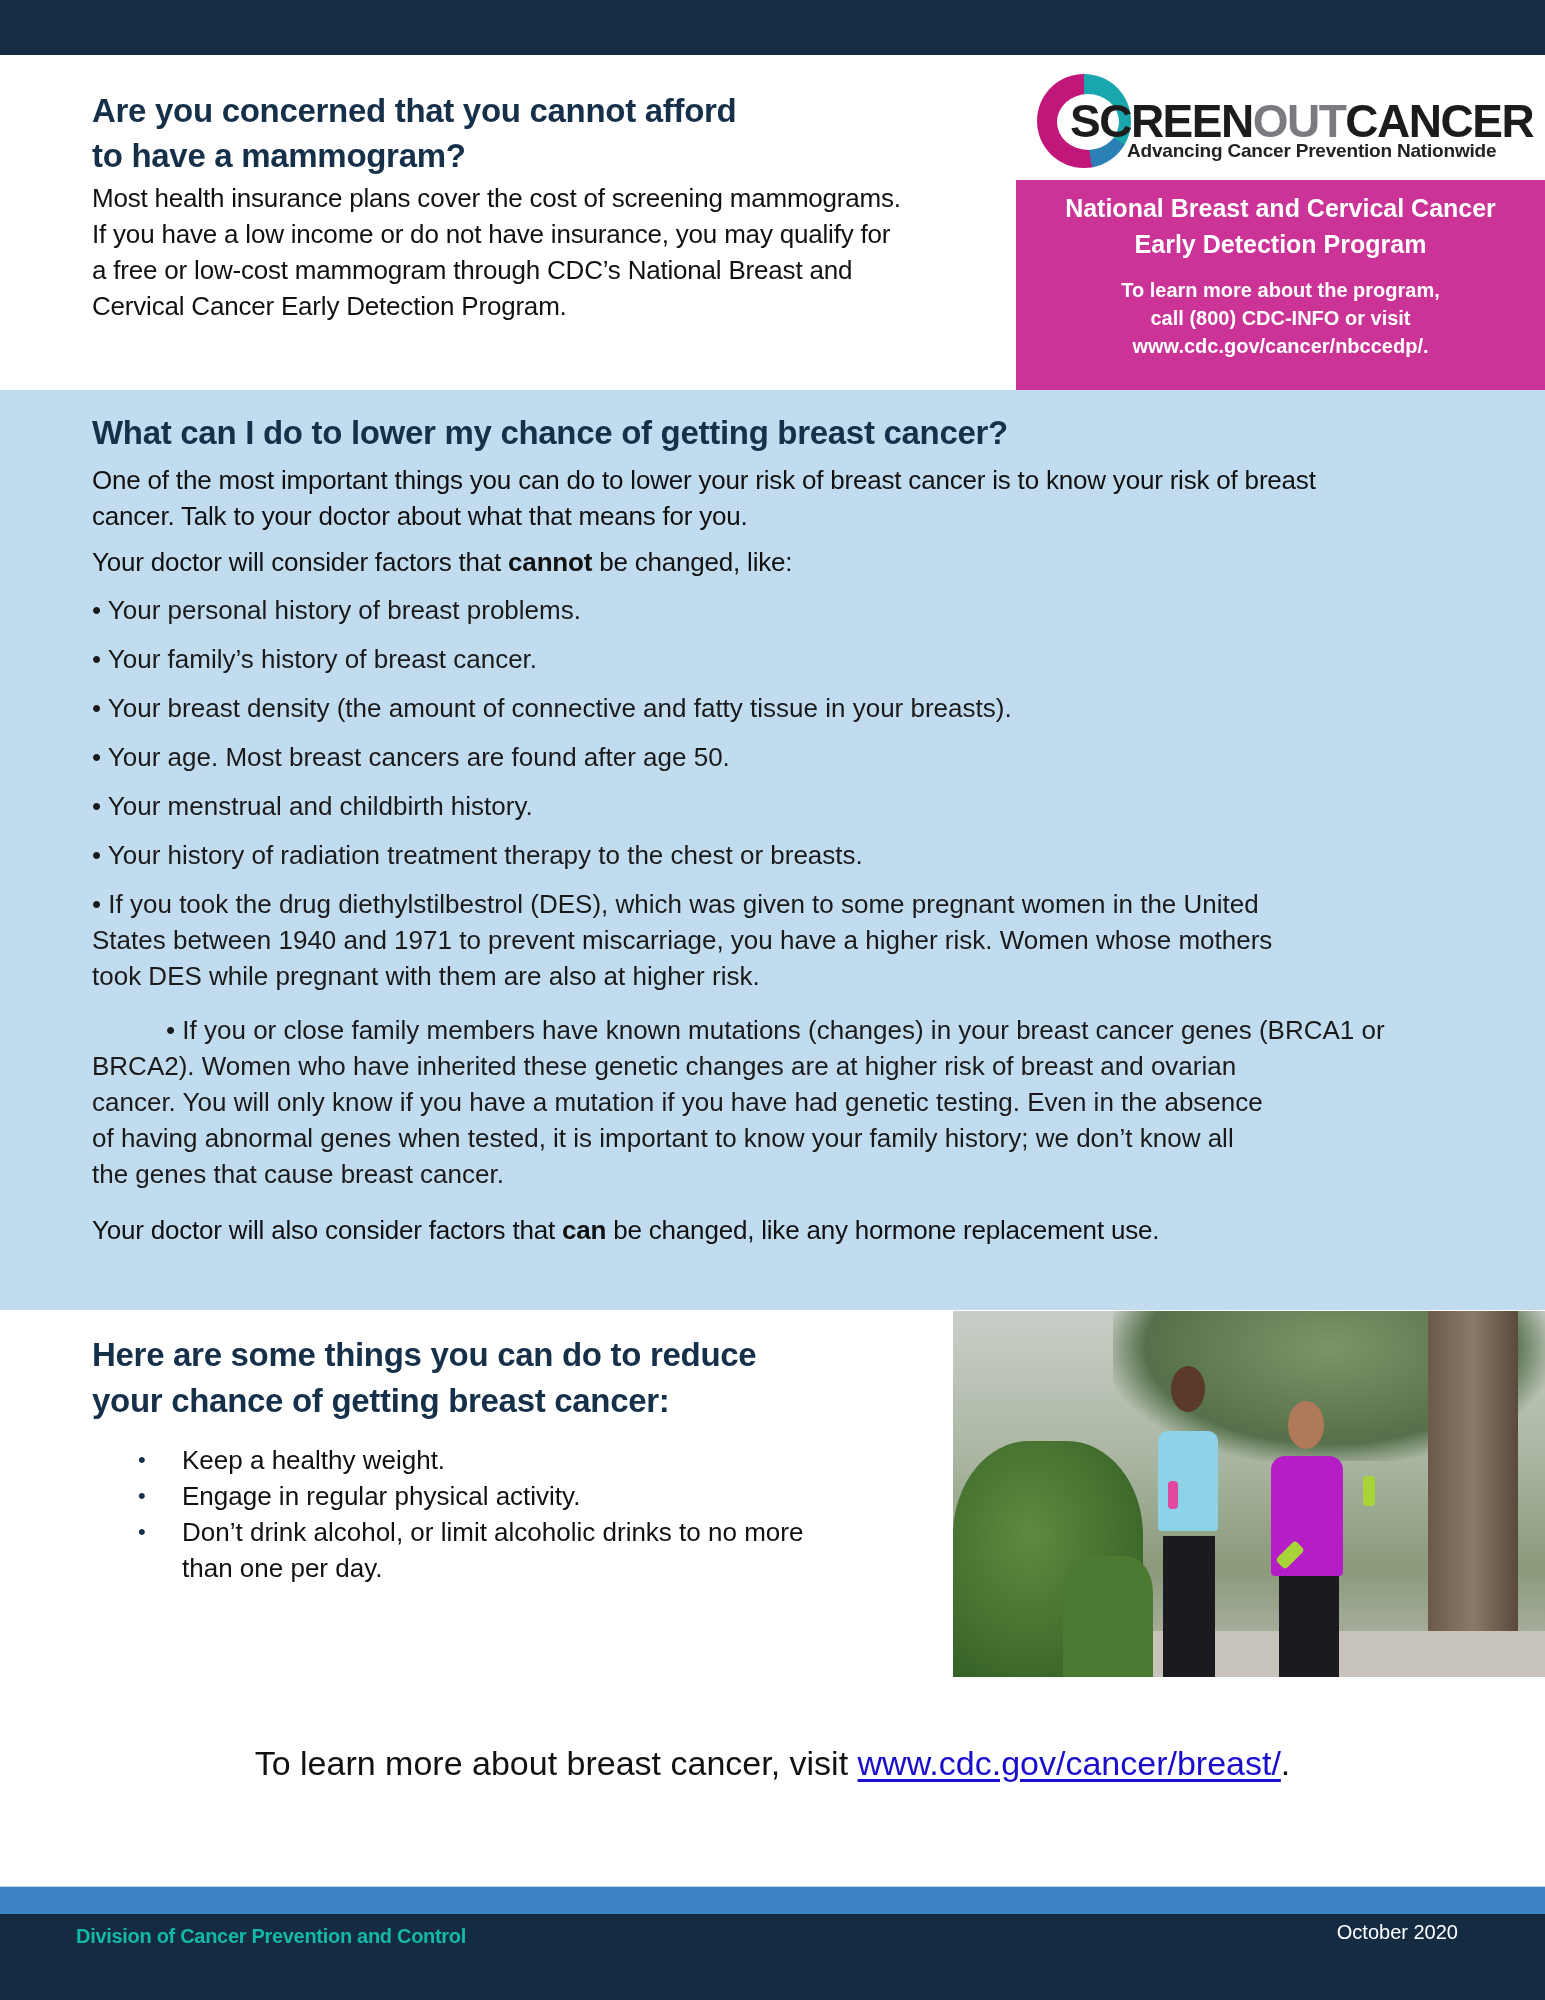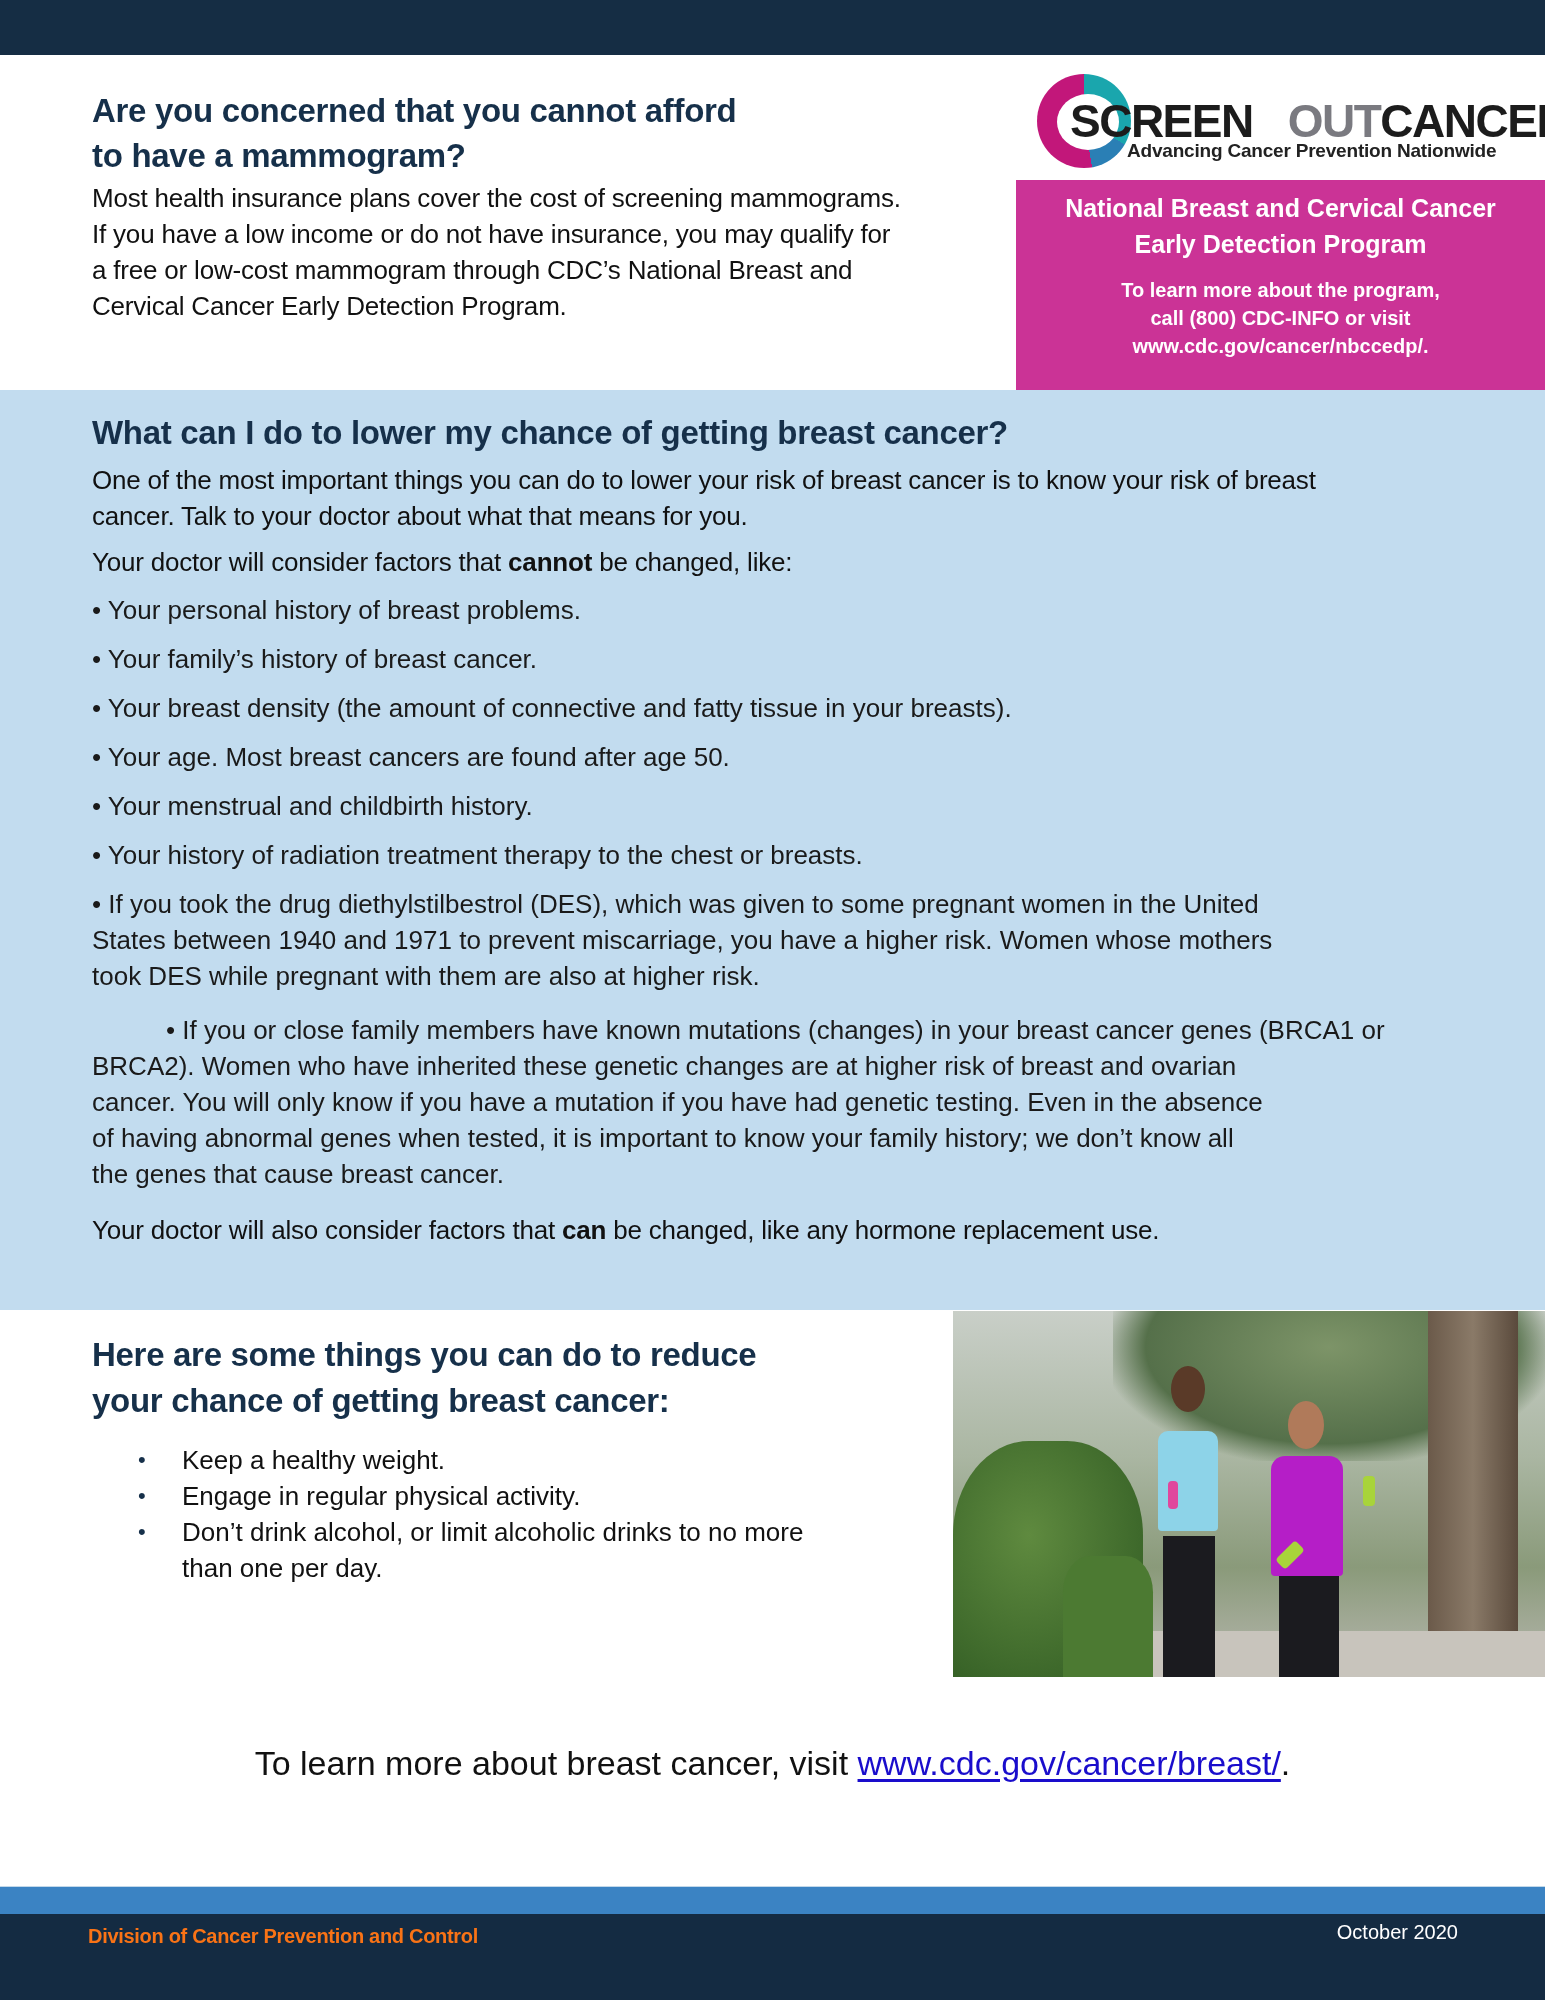"OUT" .logo-word .out { padding-left: 35px -> none }
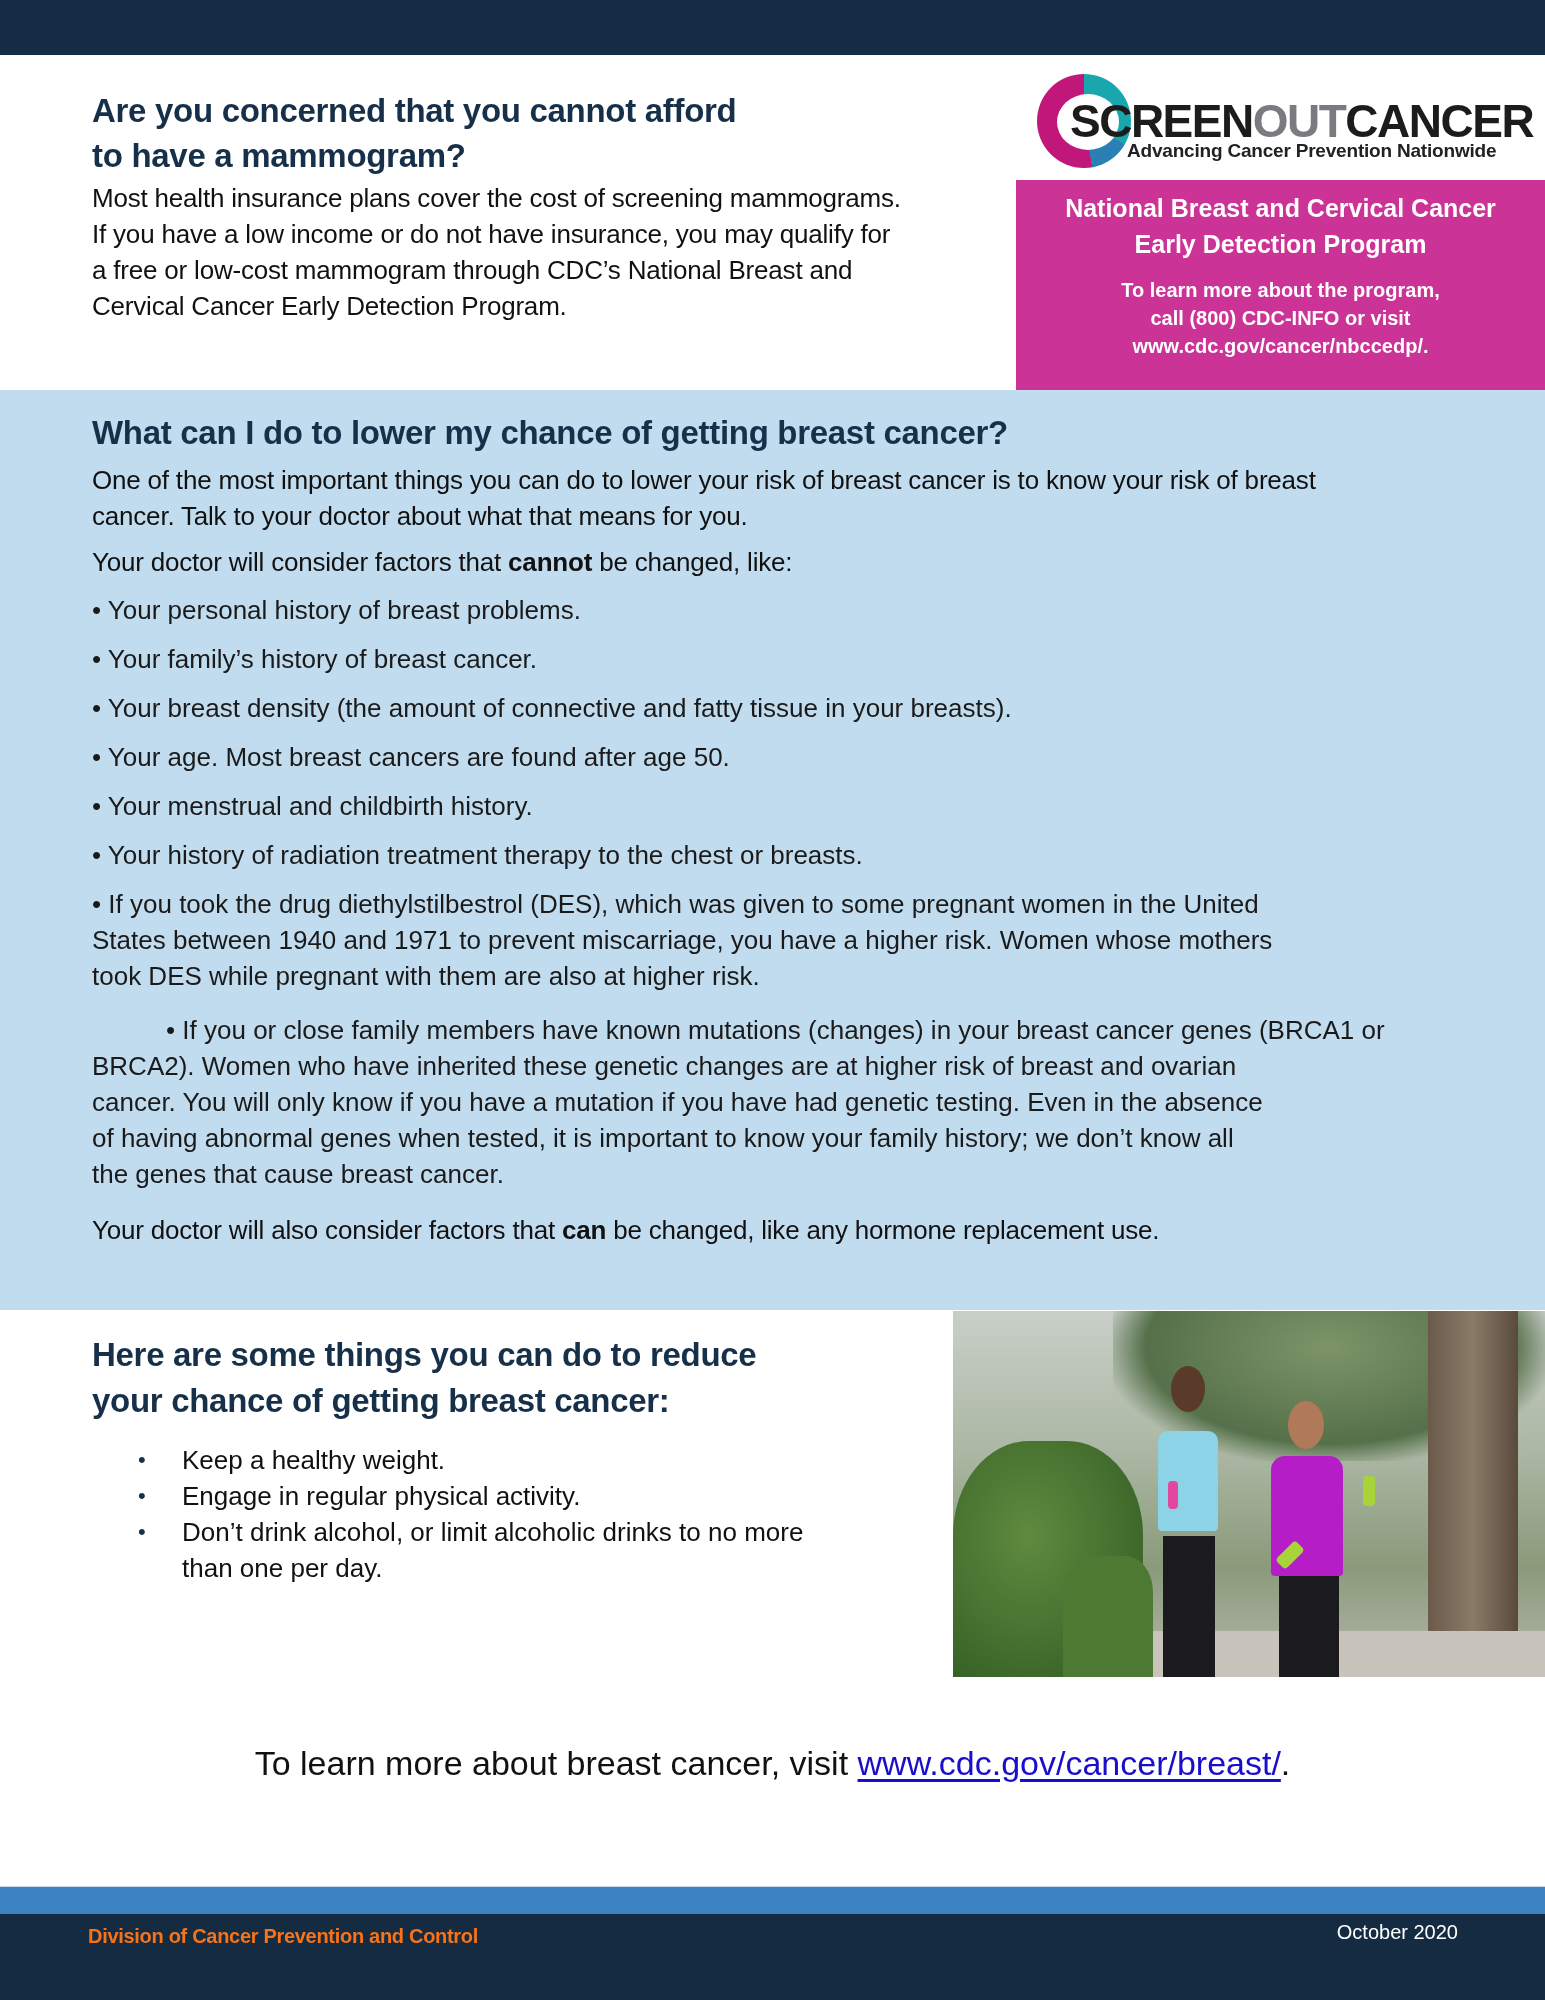"Division of Cancer Prevention and" .footer-left { color: #f97316 -> #14b8a6; left: 88px -> 76px }
